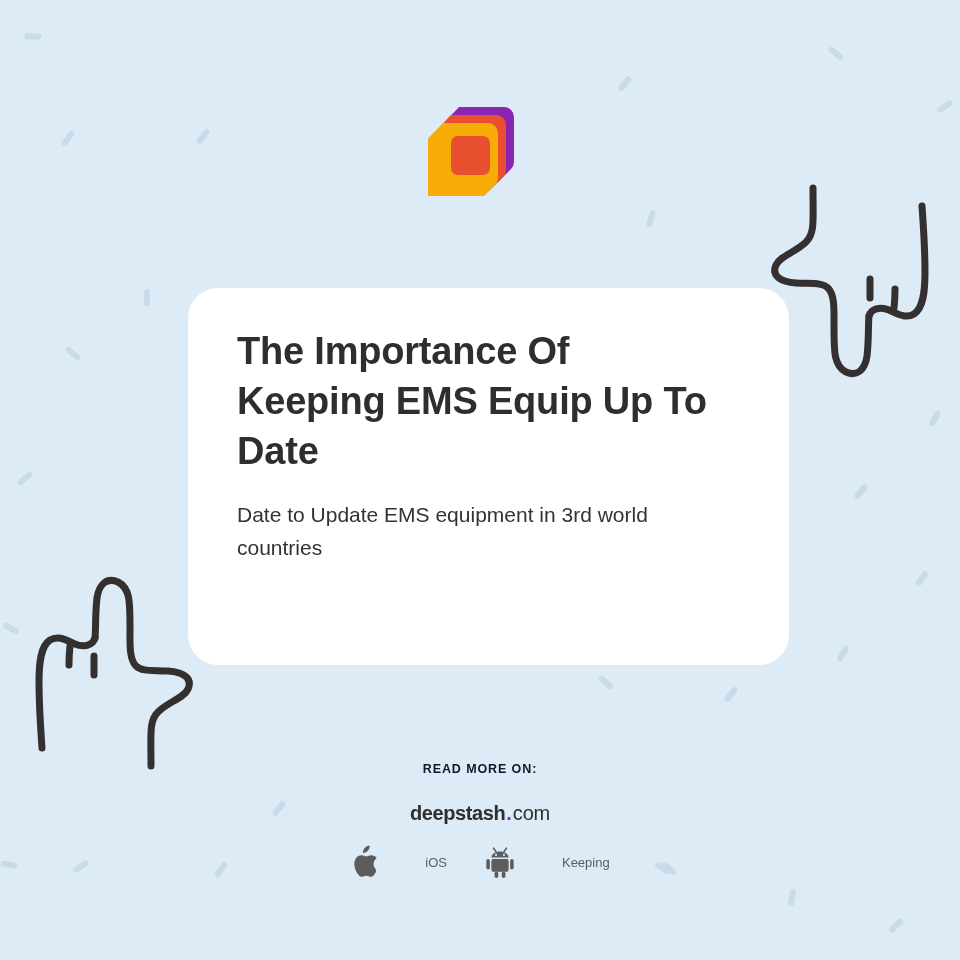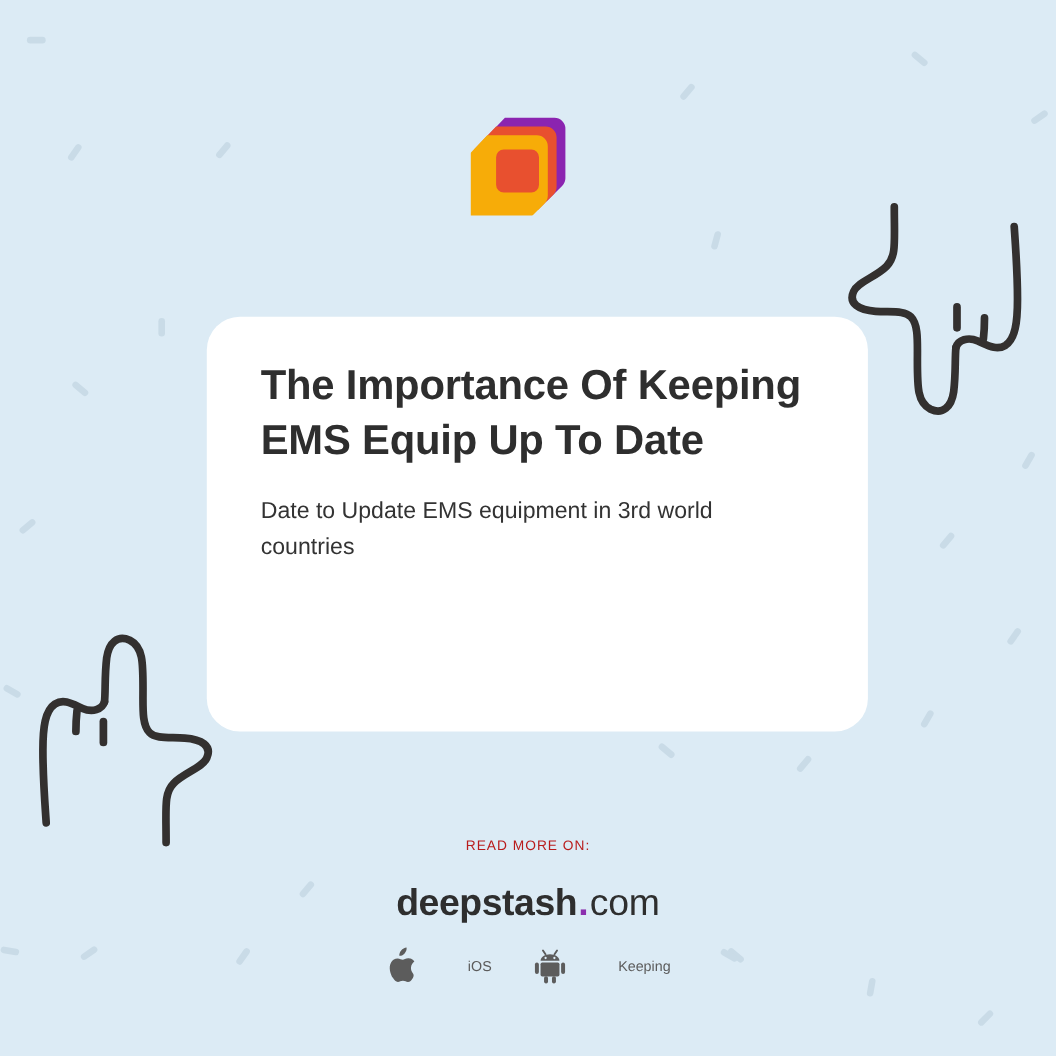"The Importance Of Keeping EMS" #card { padding: 38px 26px 0 49px -> 38px 76px 0 49px }
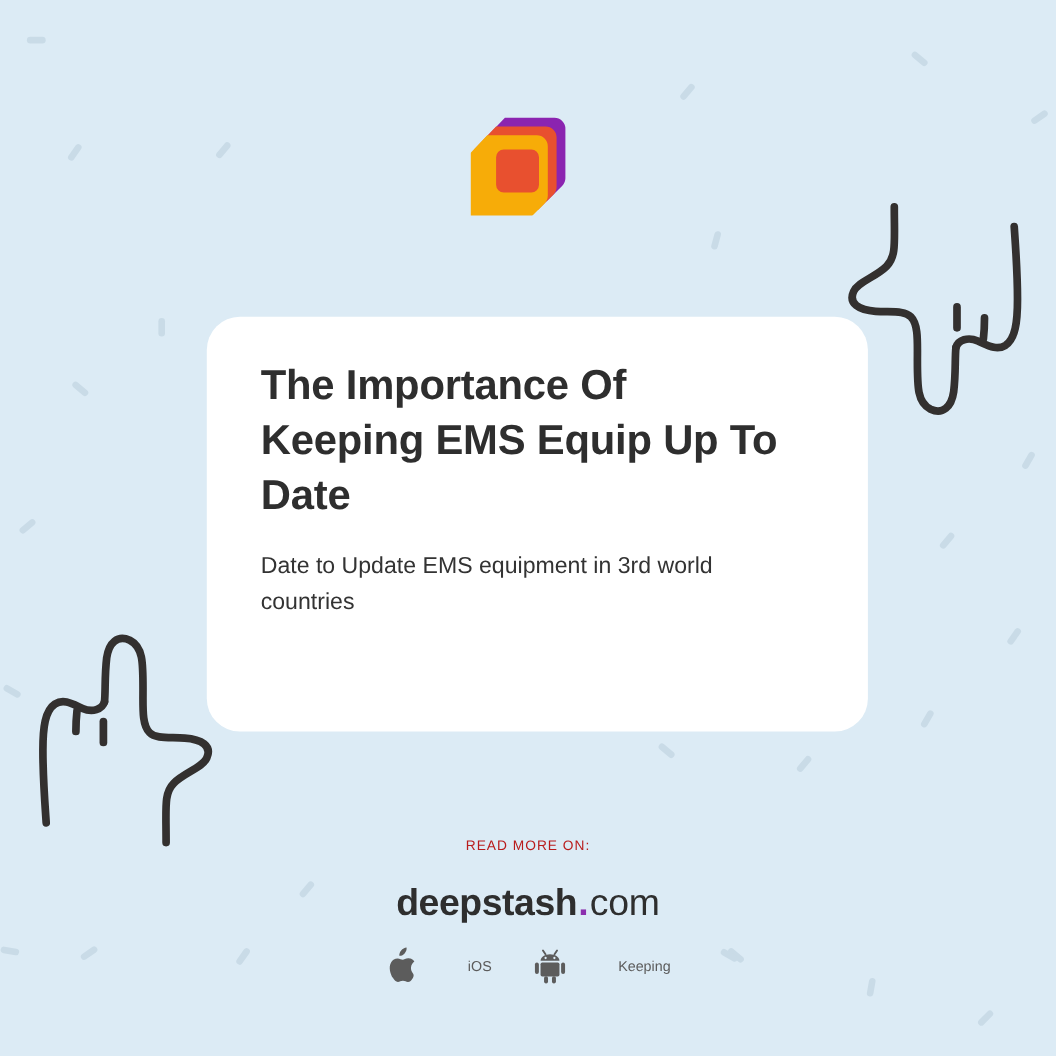"READ MORE ON:" #read-more-on { color: #b91c1c -> #0f172a; font-weight: normal -> bold }
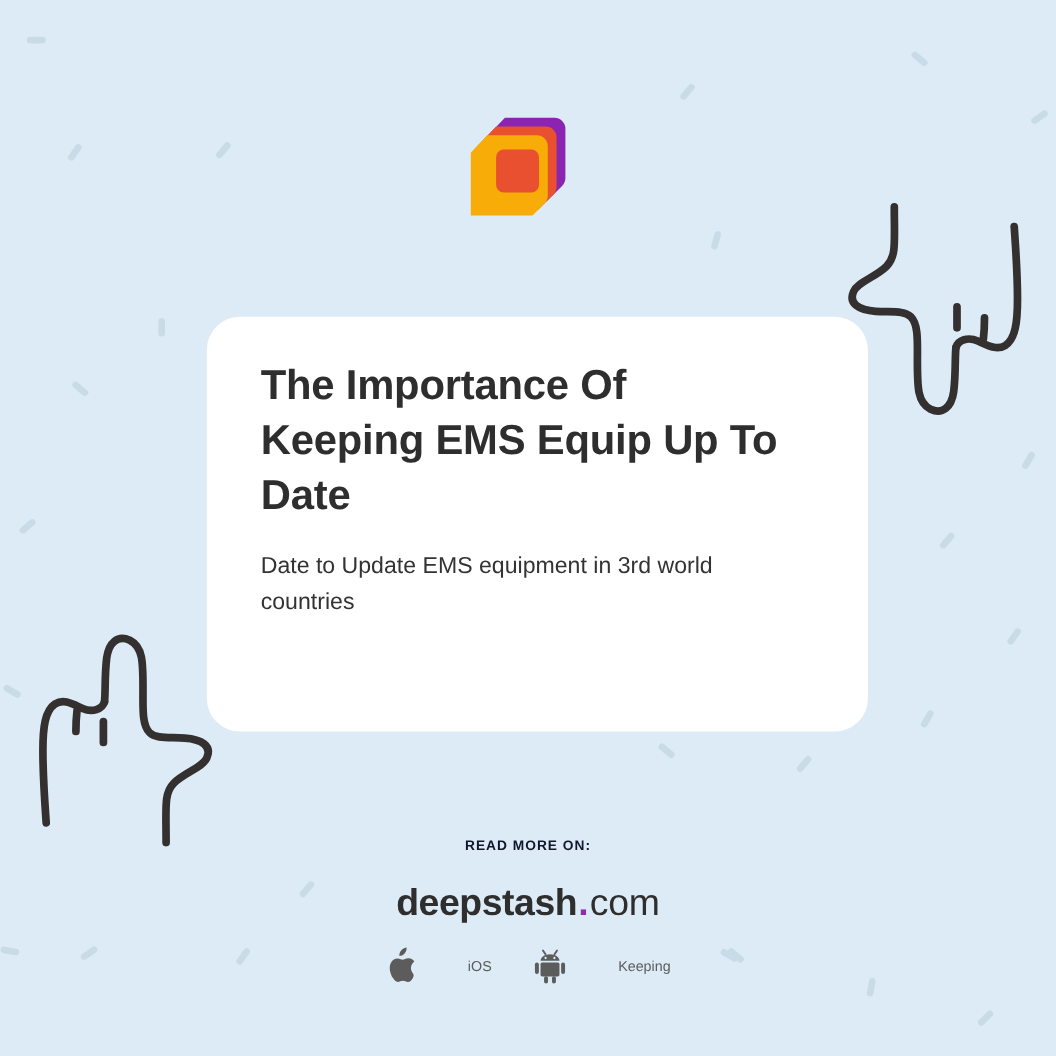"deepstash.com" #brand { font-size: 34px -> 20px }
